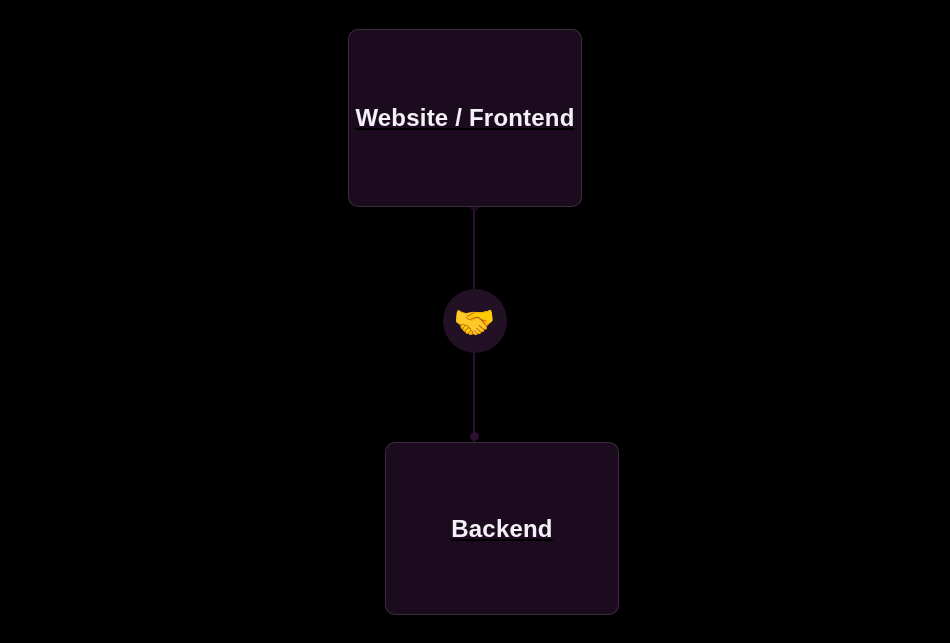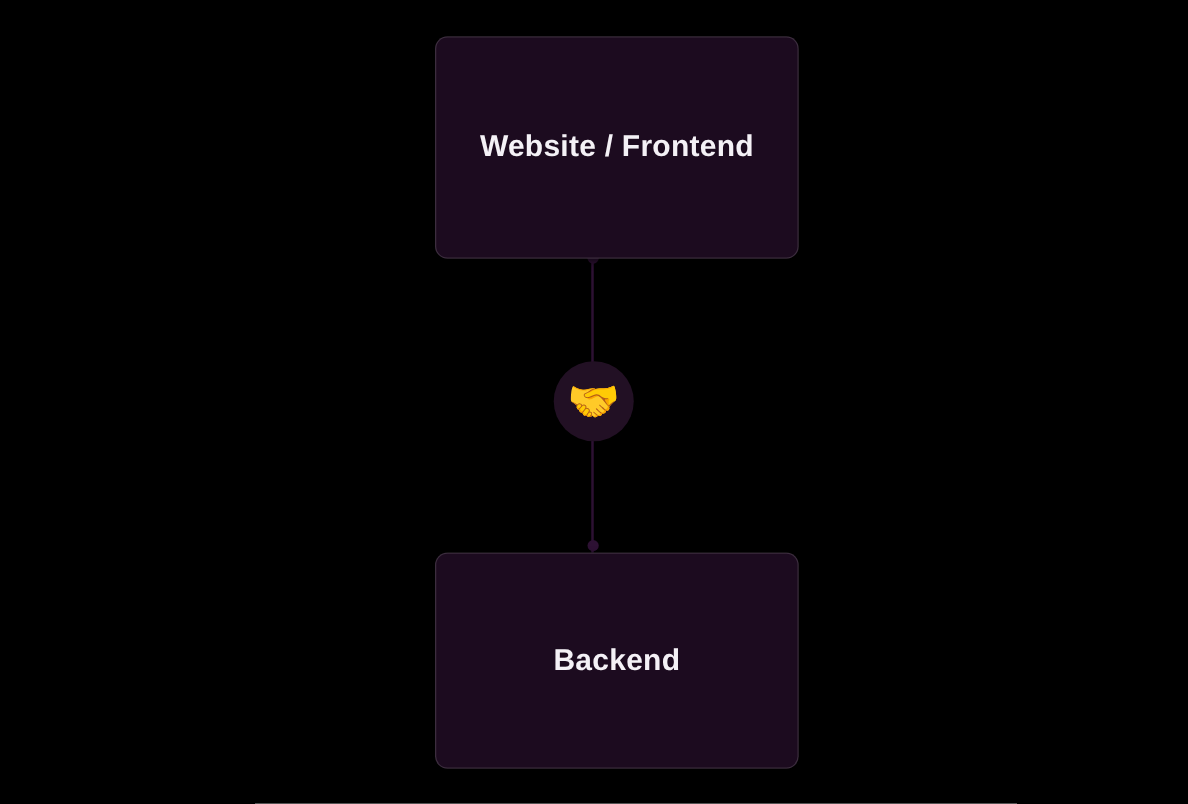"Website / Frontend" .flow-node { text-decoration: none -> underline; width: 291px -> 234px }
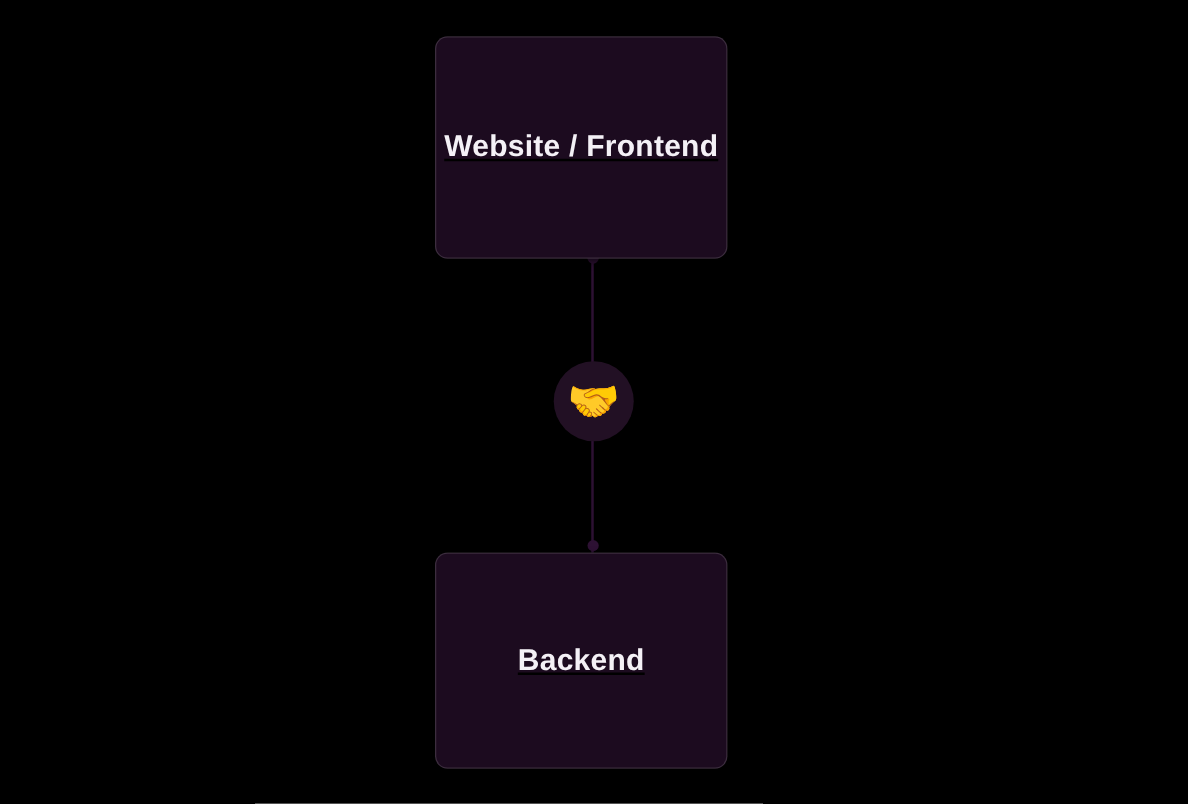"Backend" .flow-node.node-backend { margin-left: none -> 37px }
